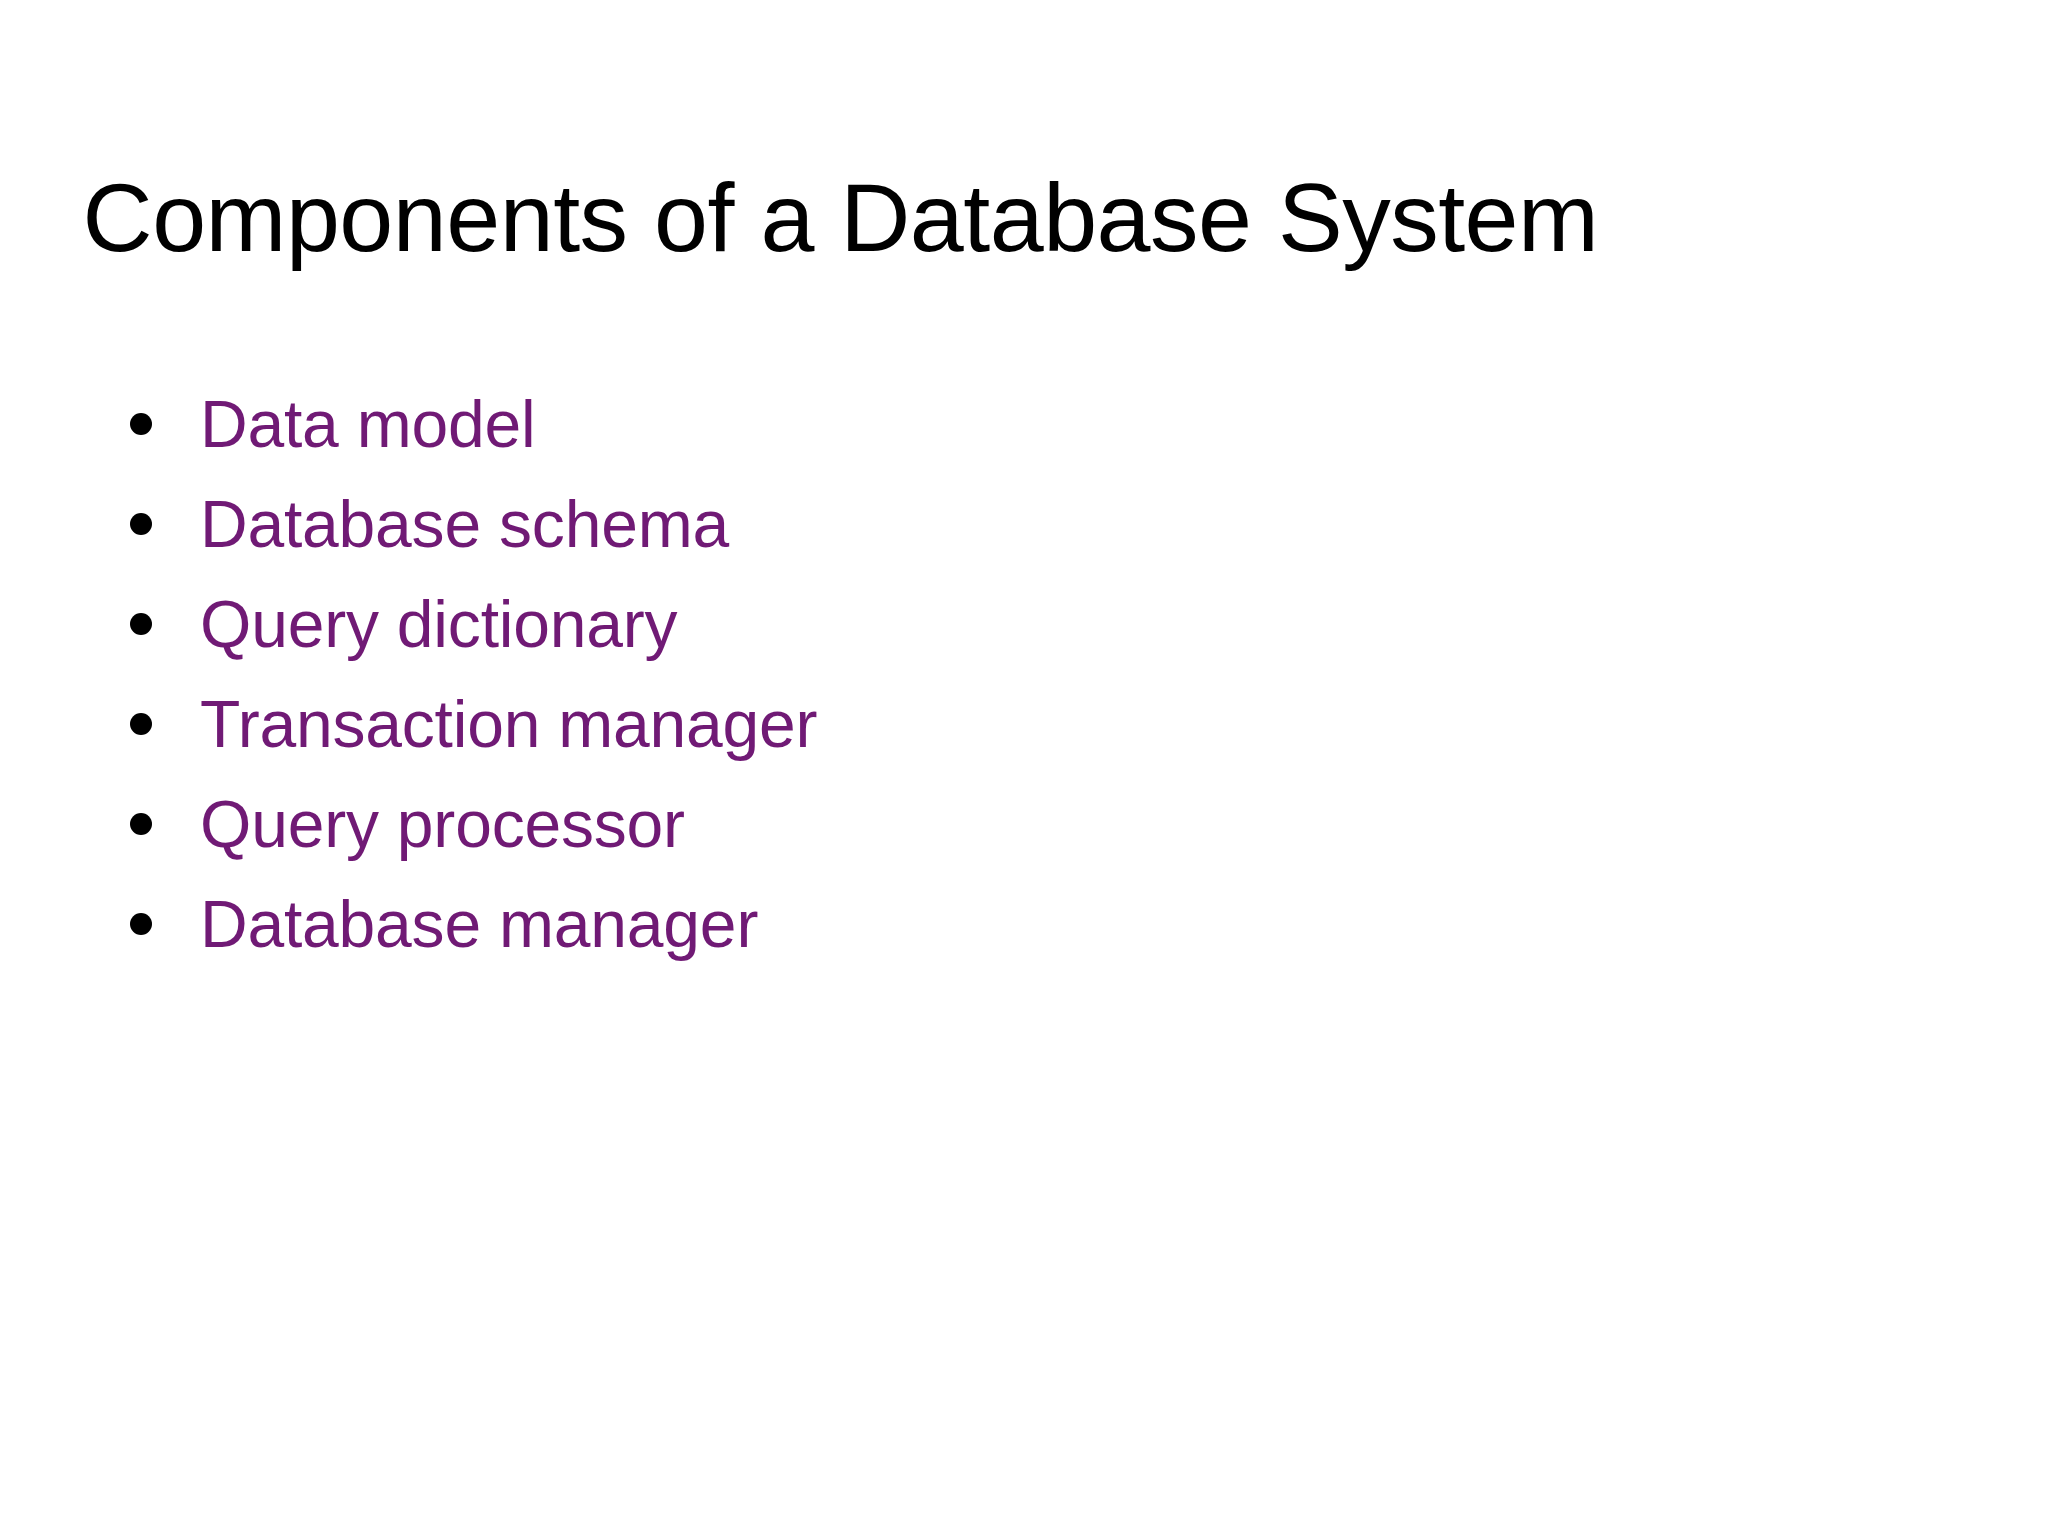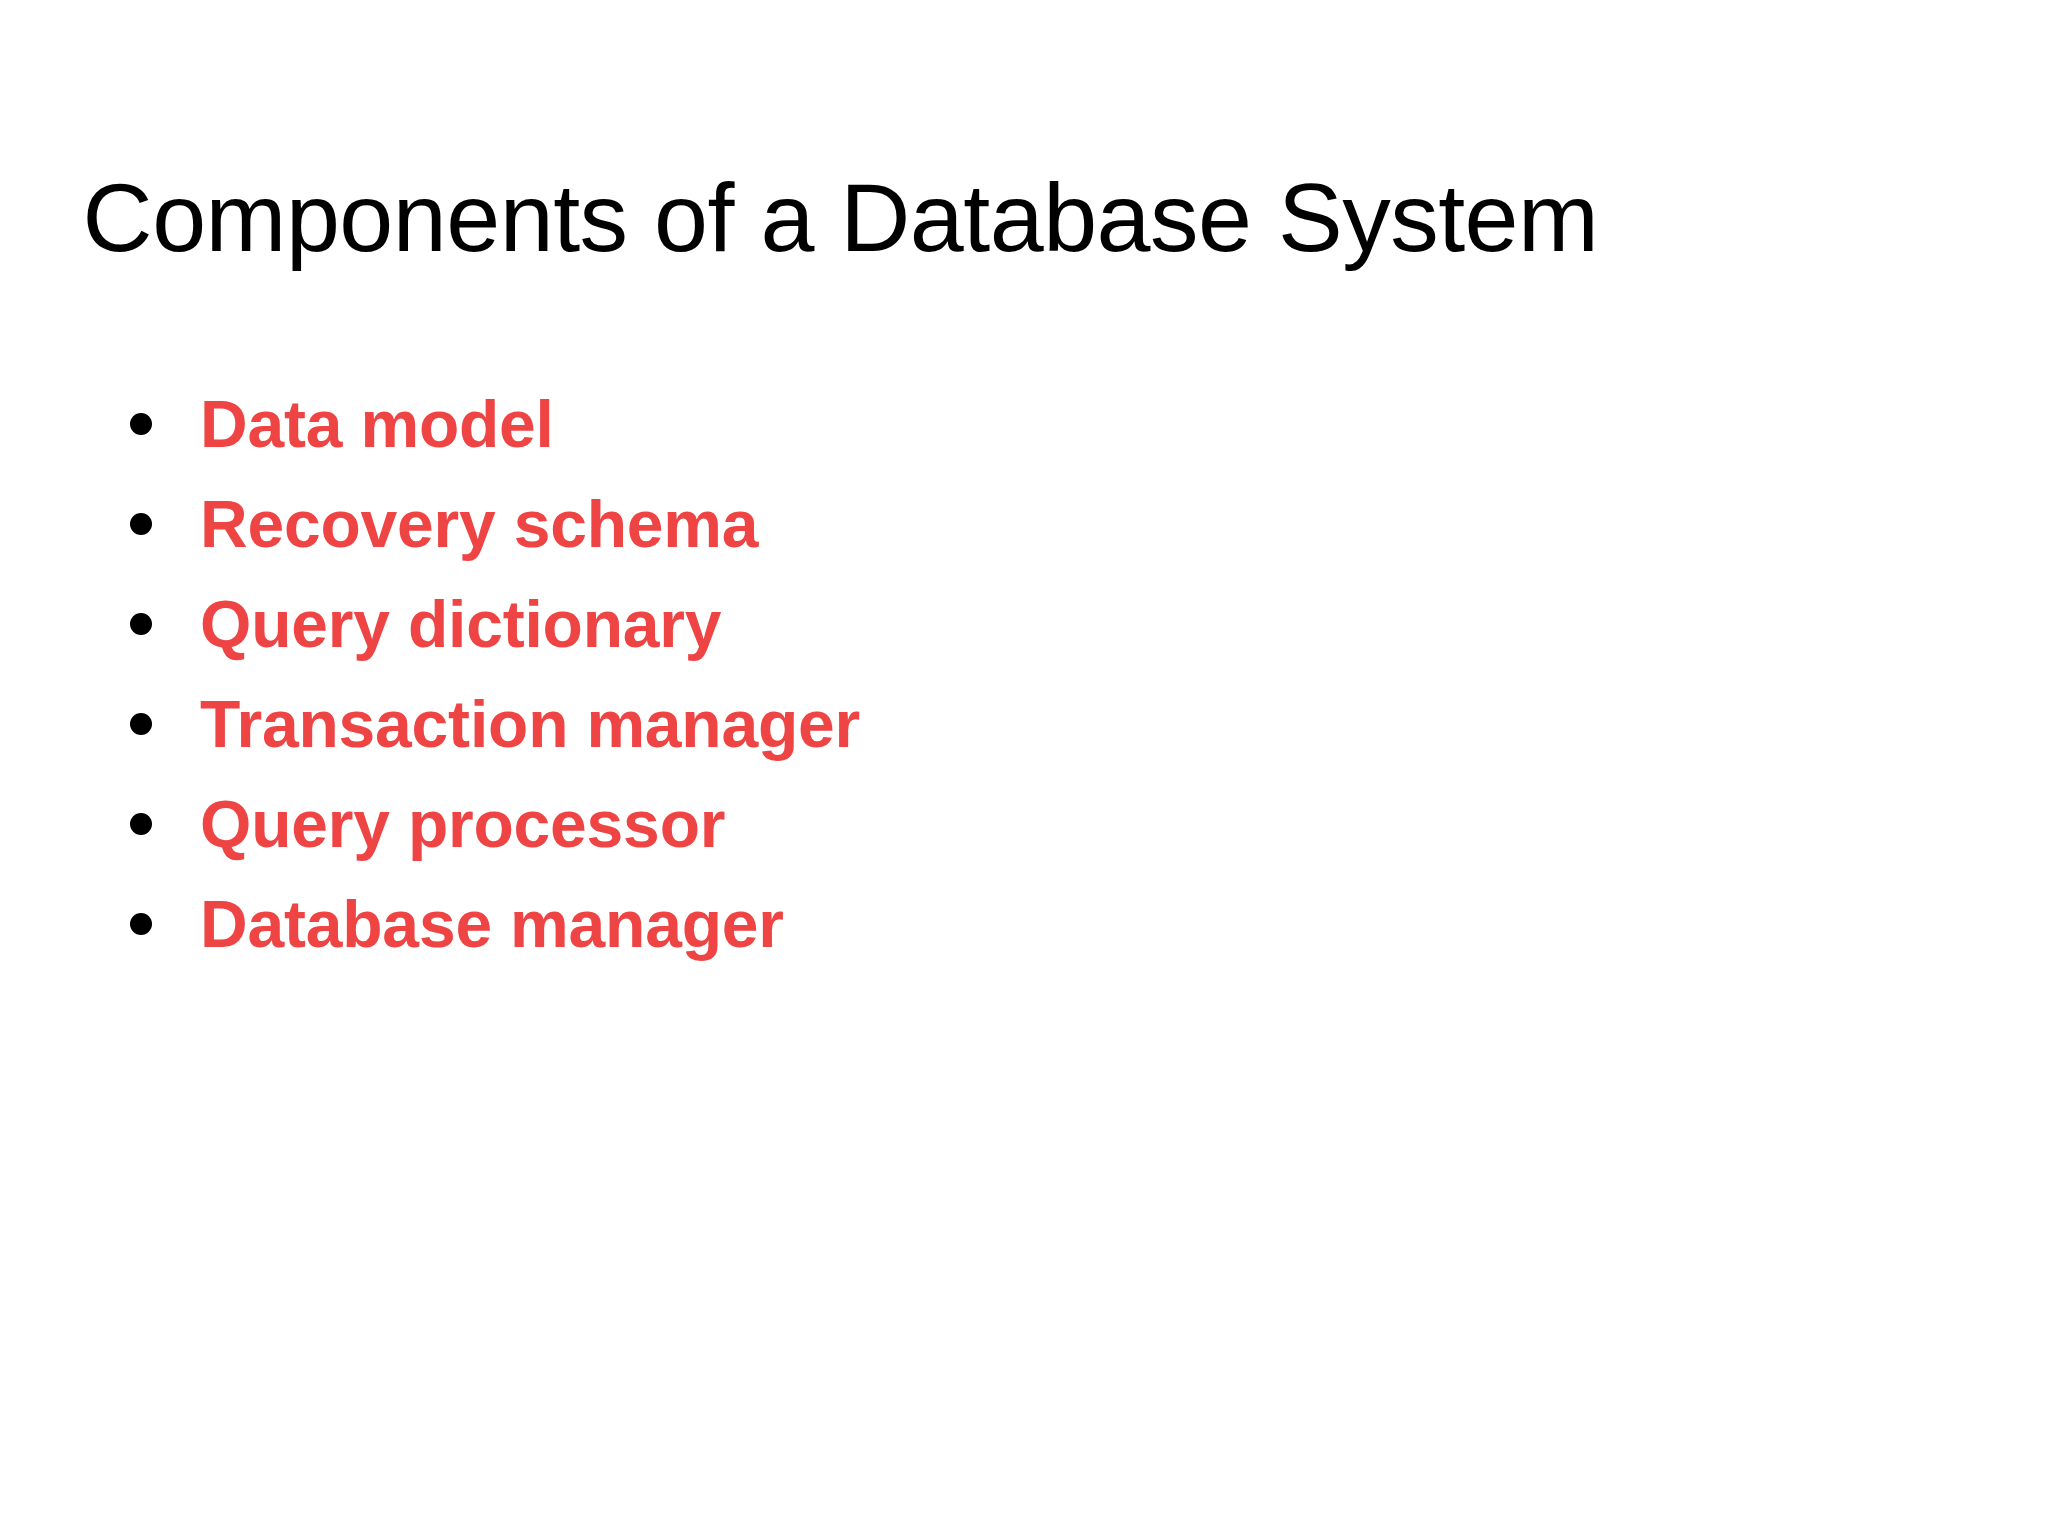"Data model" .bullet-text { color: #ef4444 -> #701a75; font-weight: 700 -> 400 }
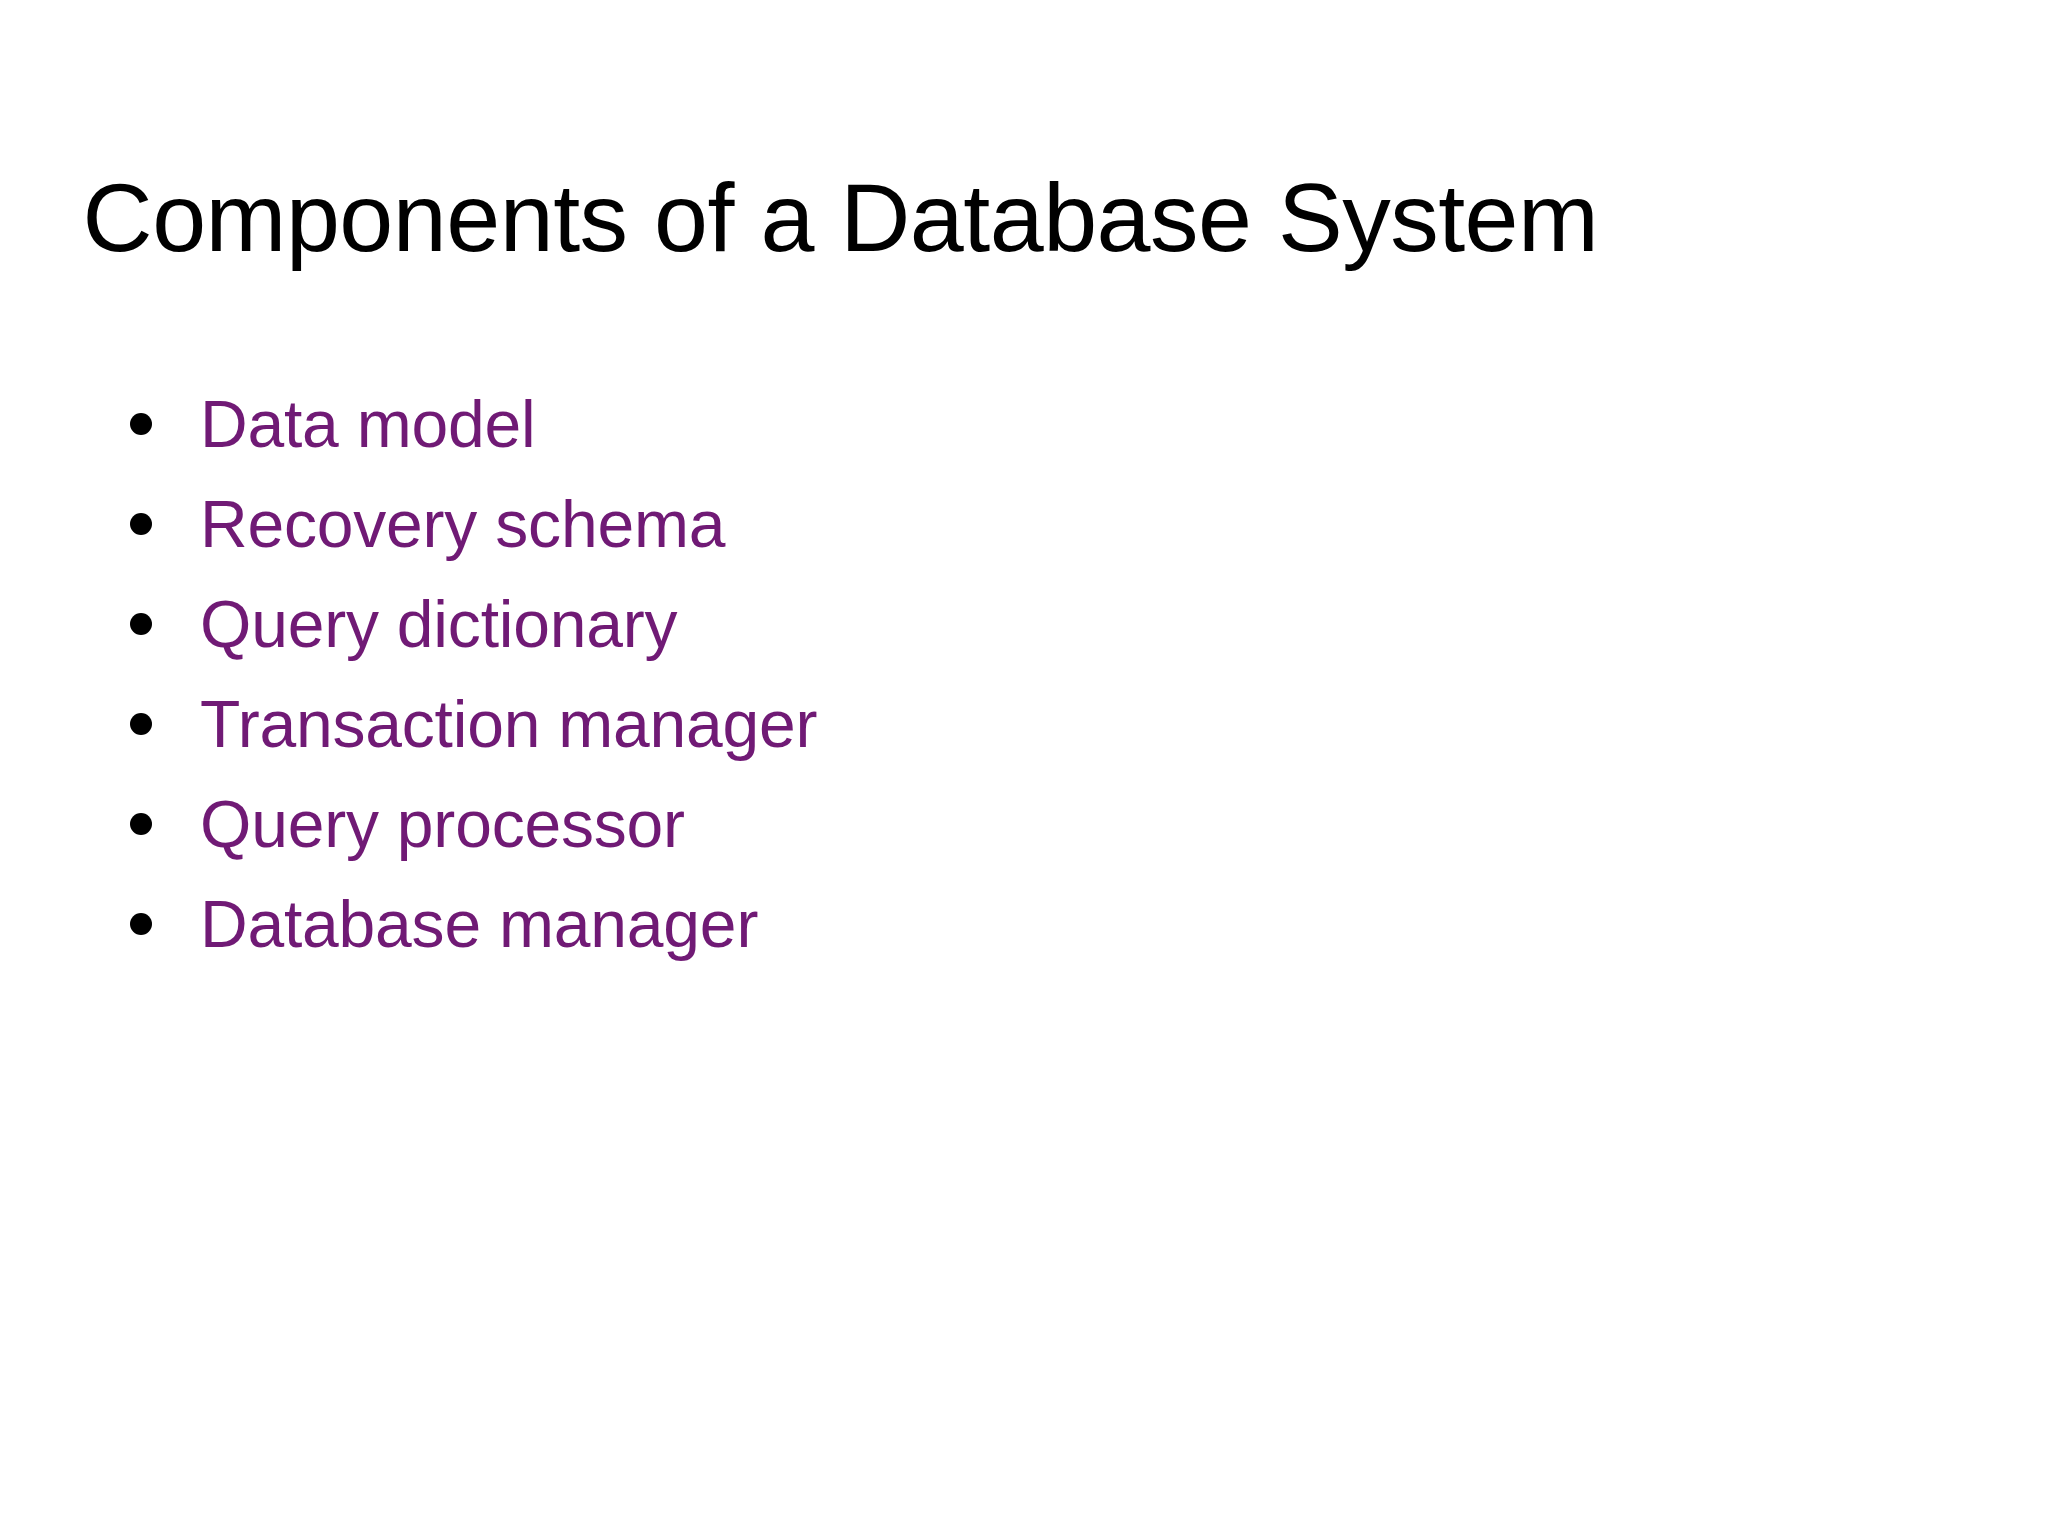"Recovery schema" span.bullet-text { text: Recovery -> Database }
